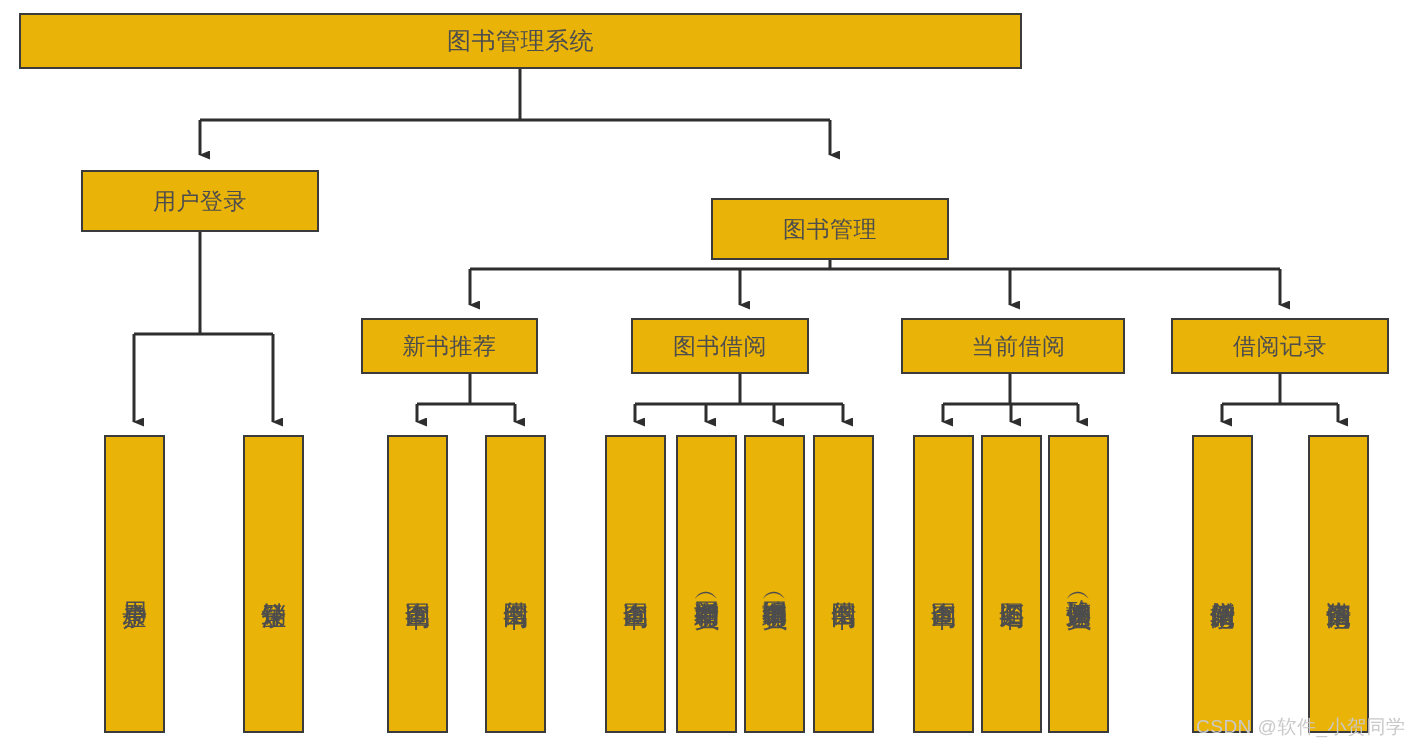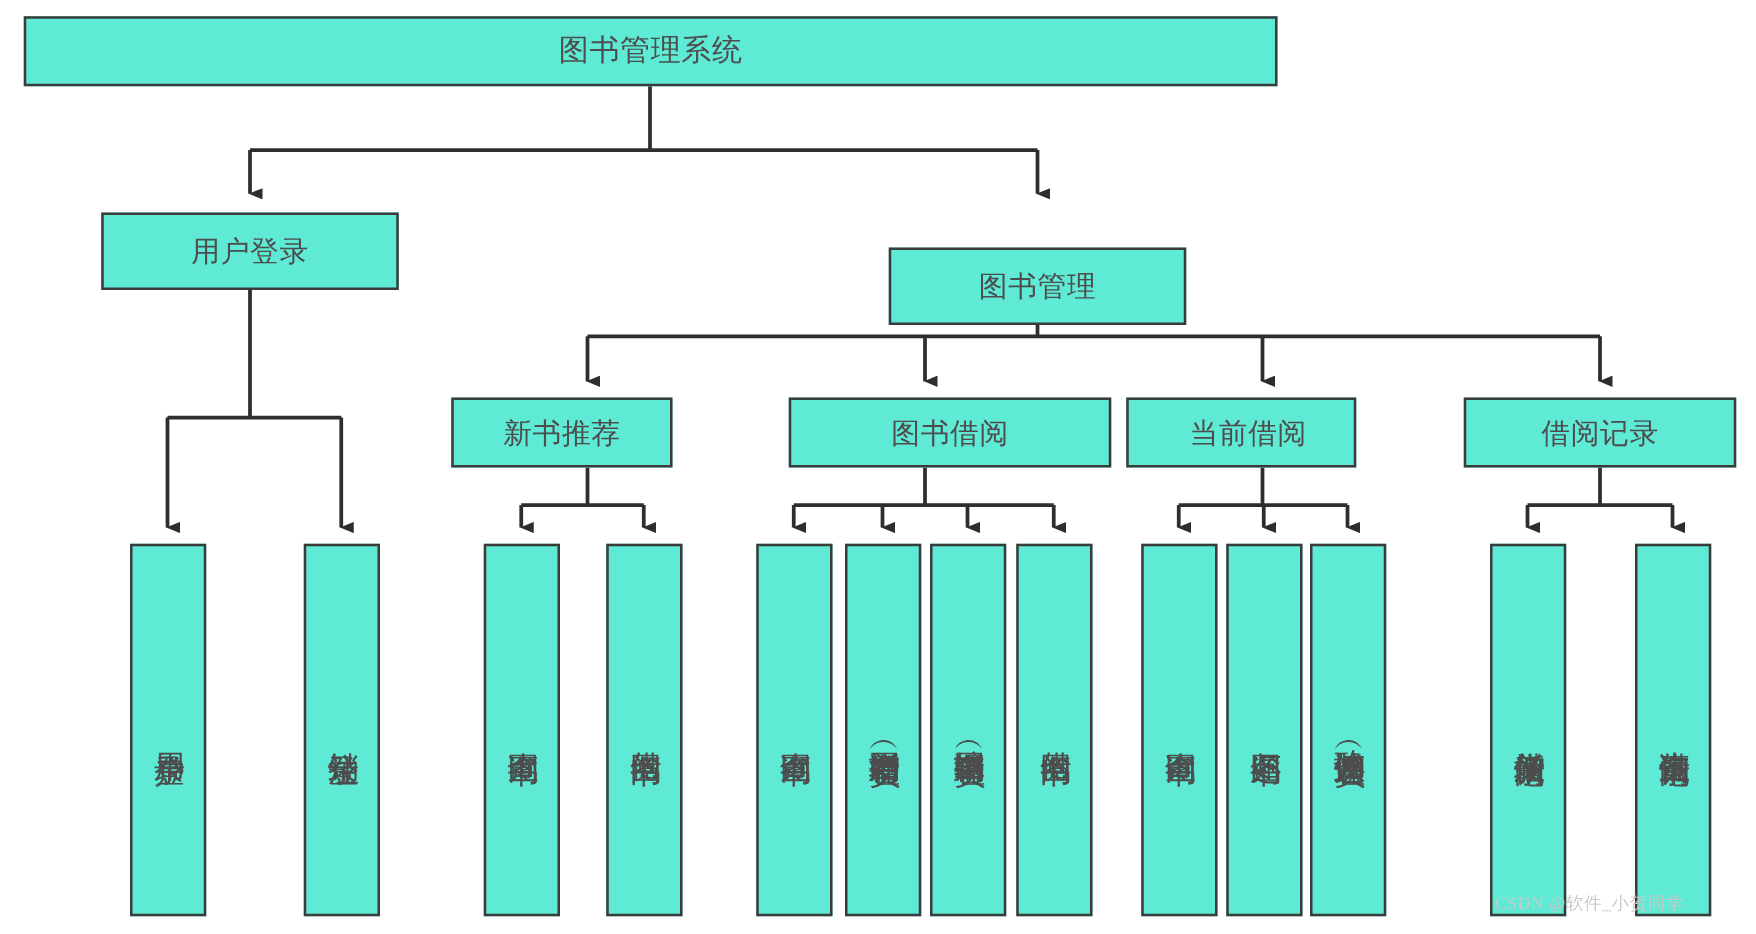"图书管理系统" .node { background: #5eead4 -> #eab308 }
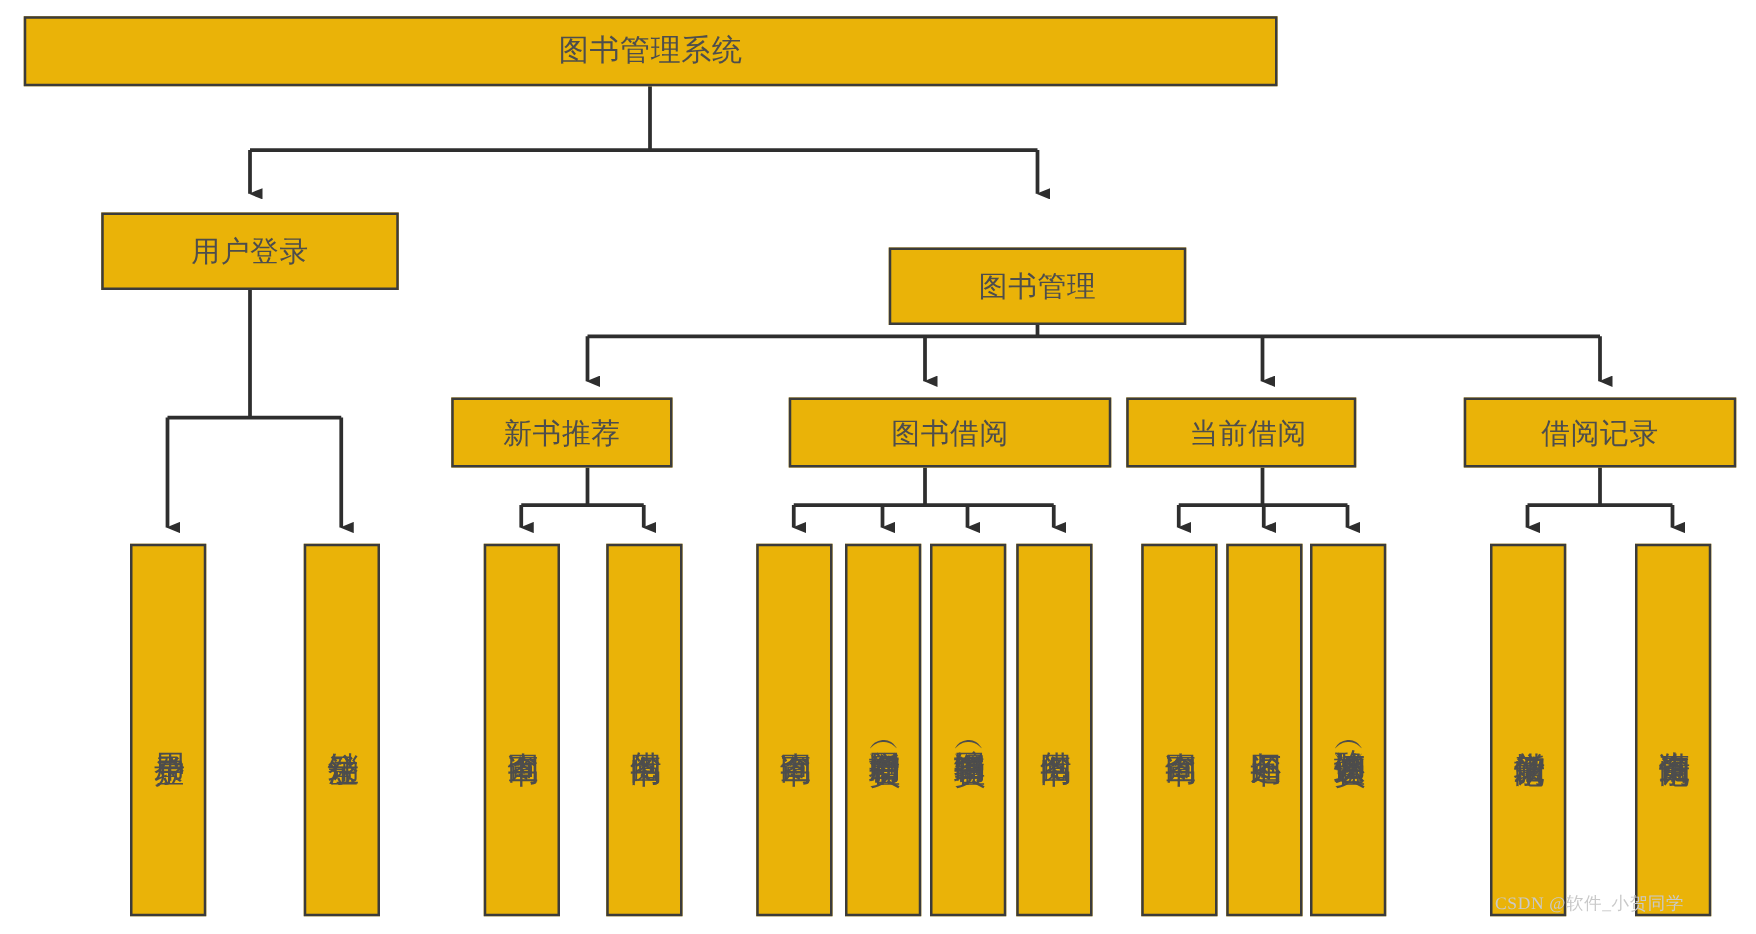"图书借阅" div.node { width: 258px -> 178px }
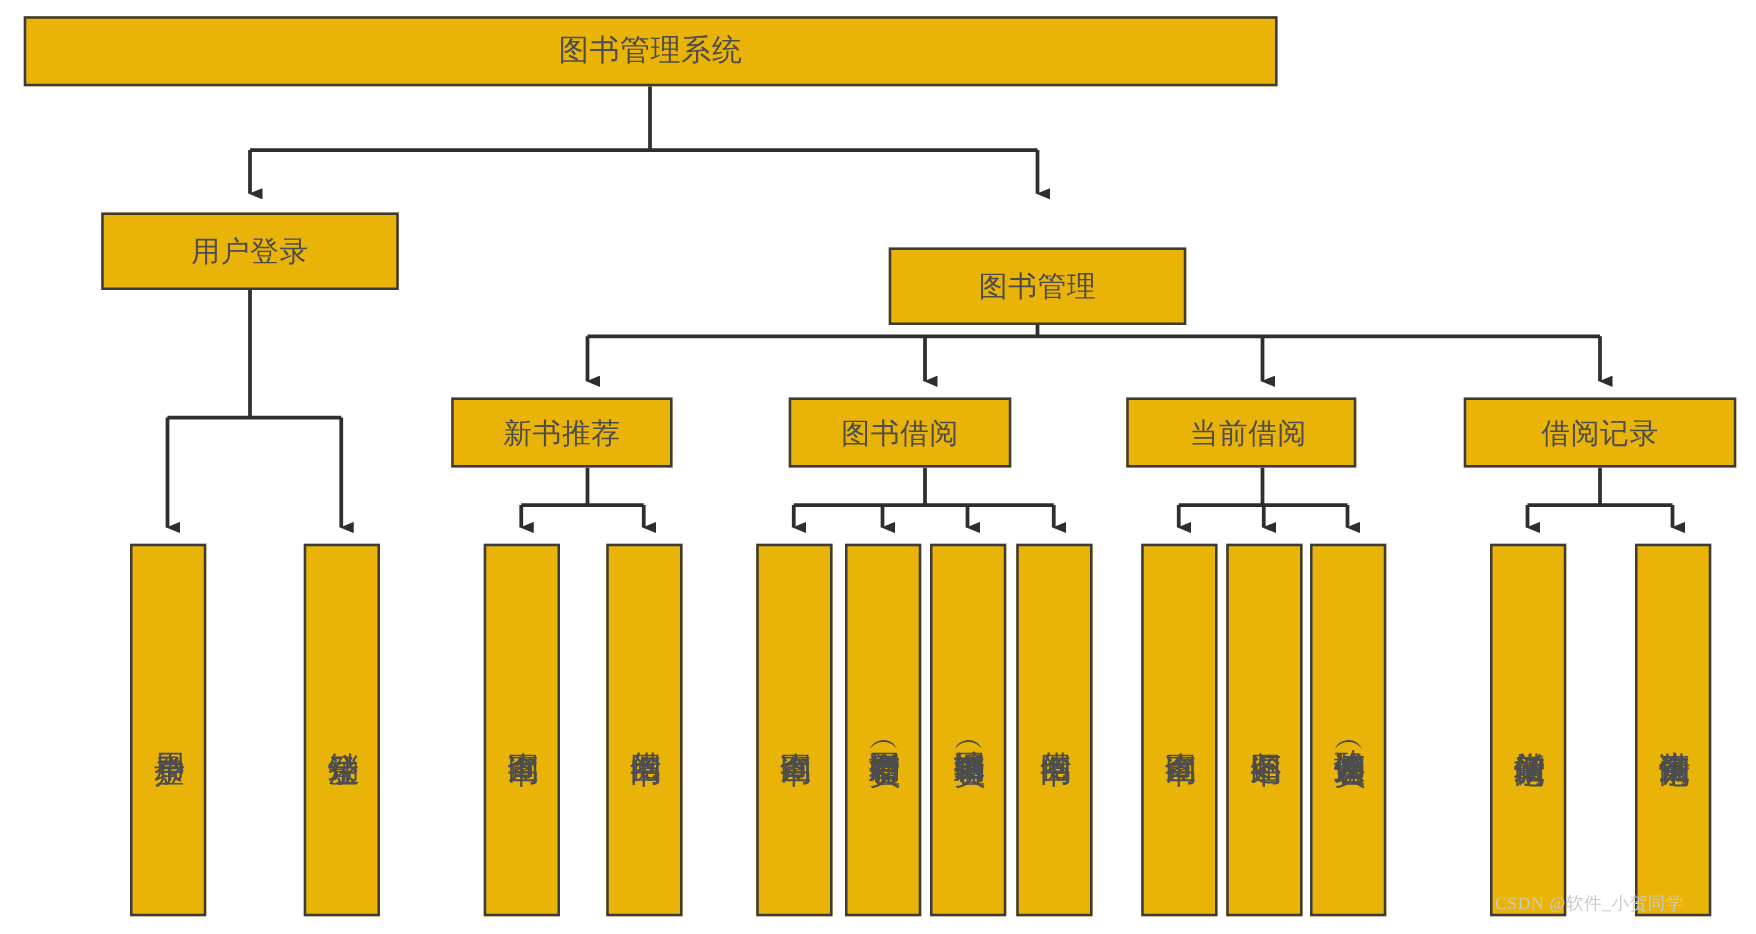"当前借阅" div.node { width: 184px -> 224px }
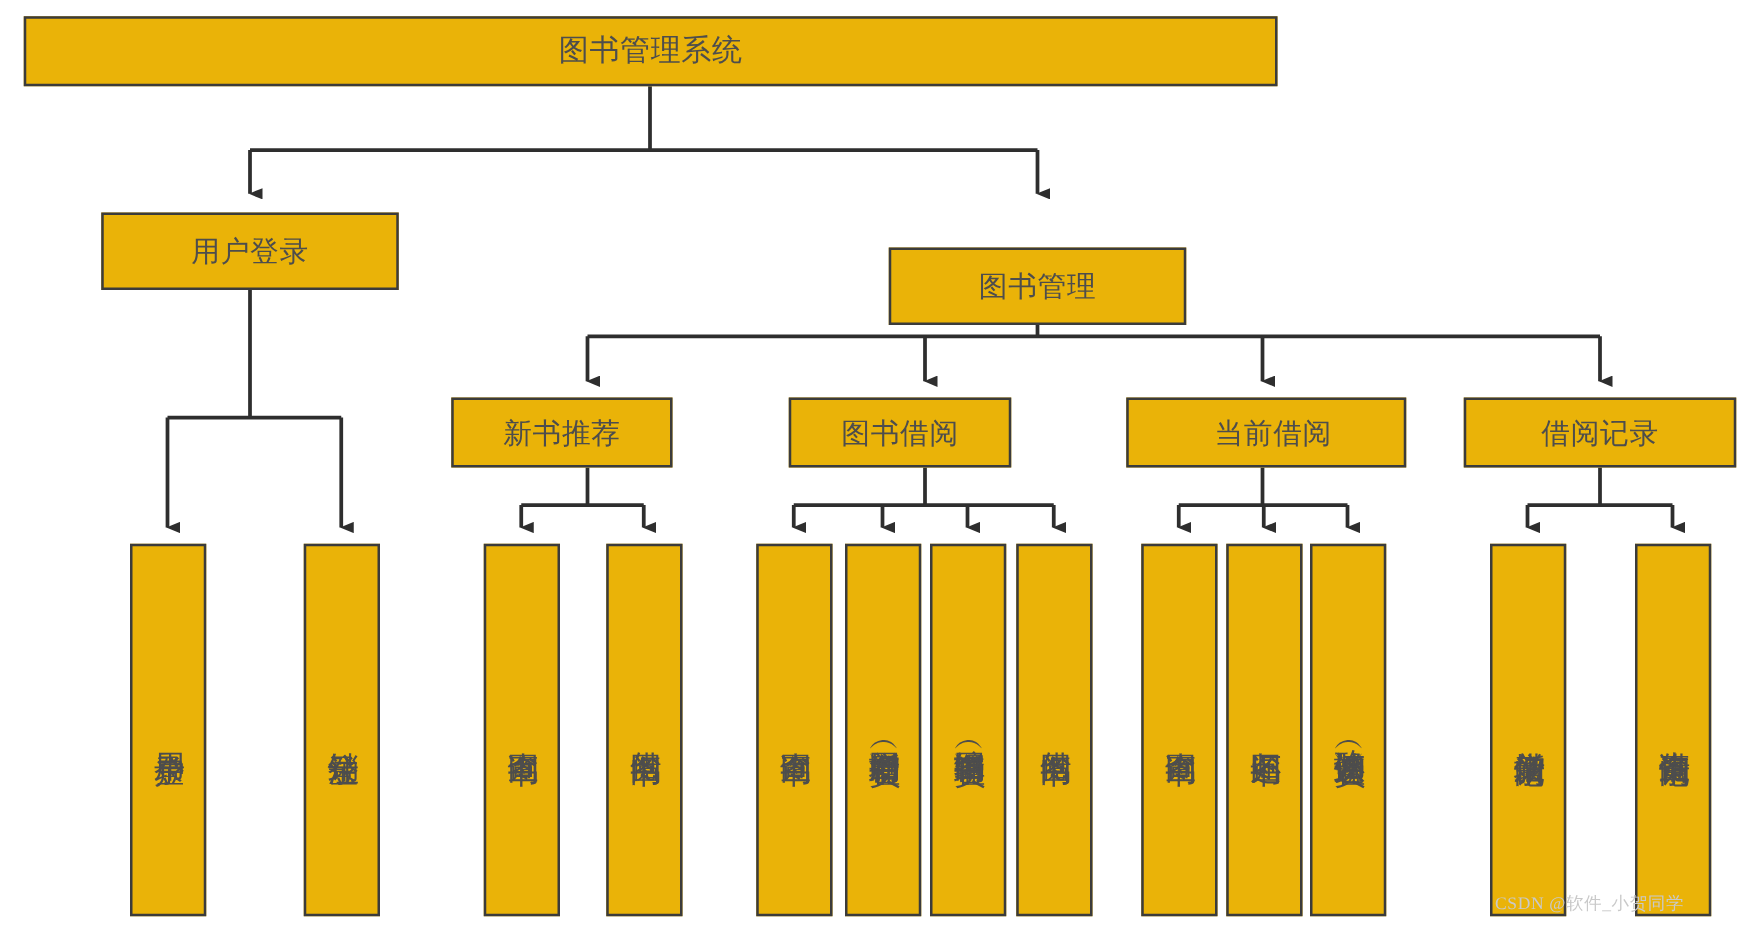"CSDN @软件_小贺同学" .watermark { font-family: Liberation Serif, serif -> none; font-size: 14px -> 19px }
